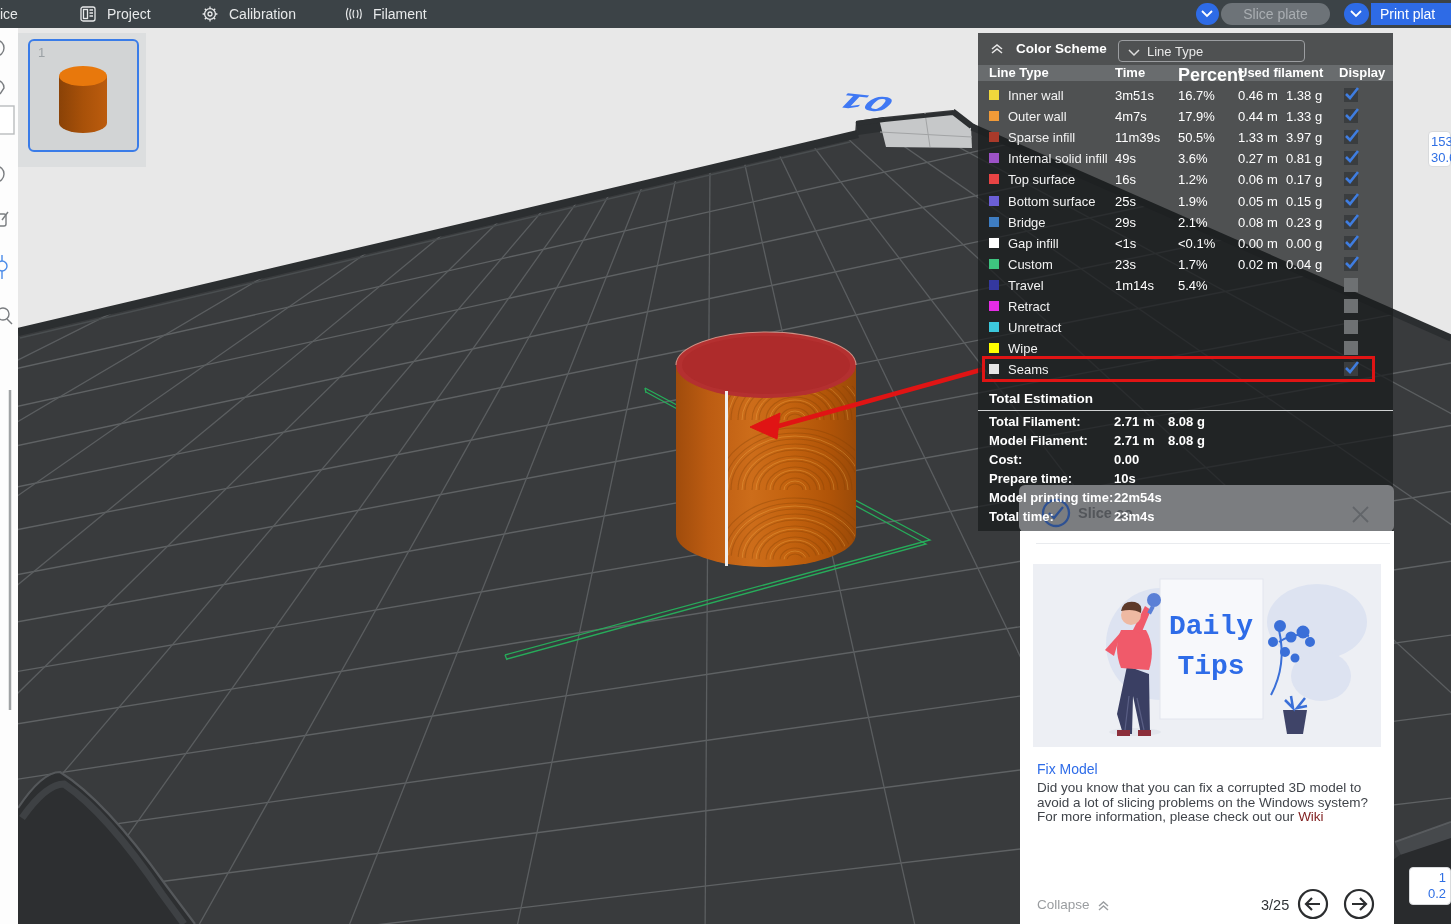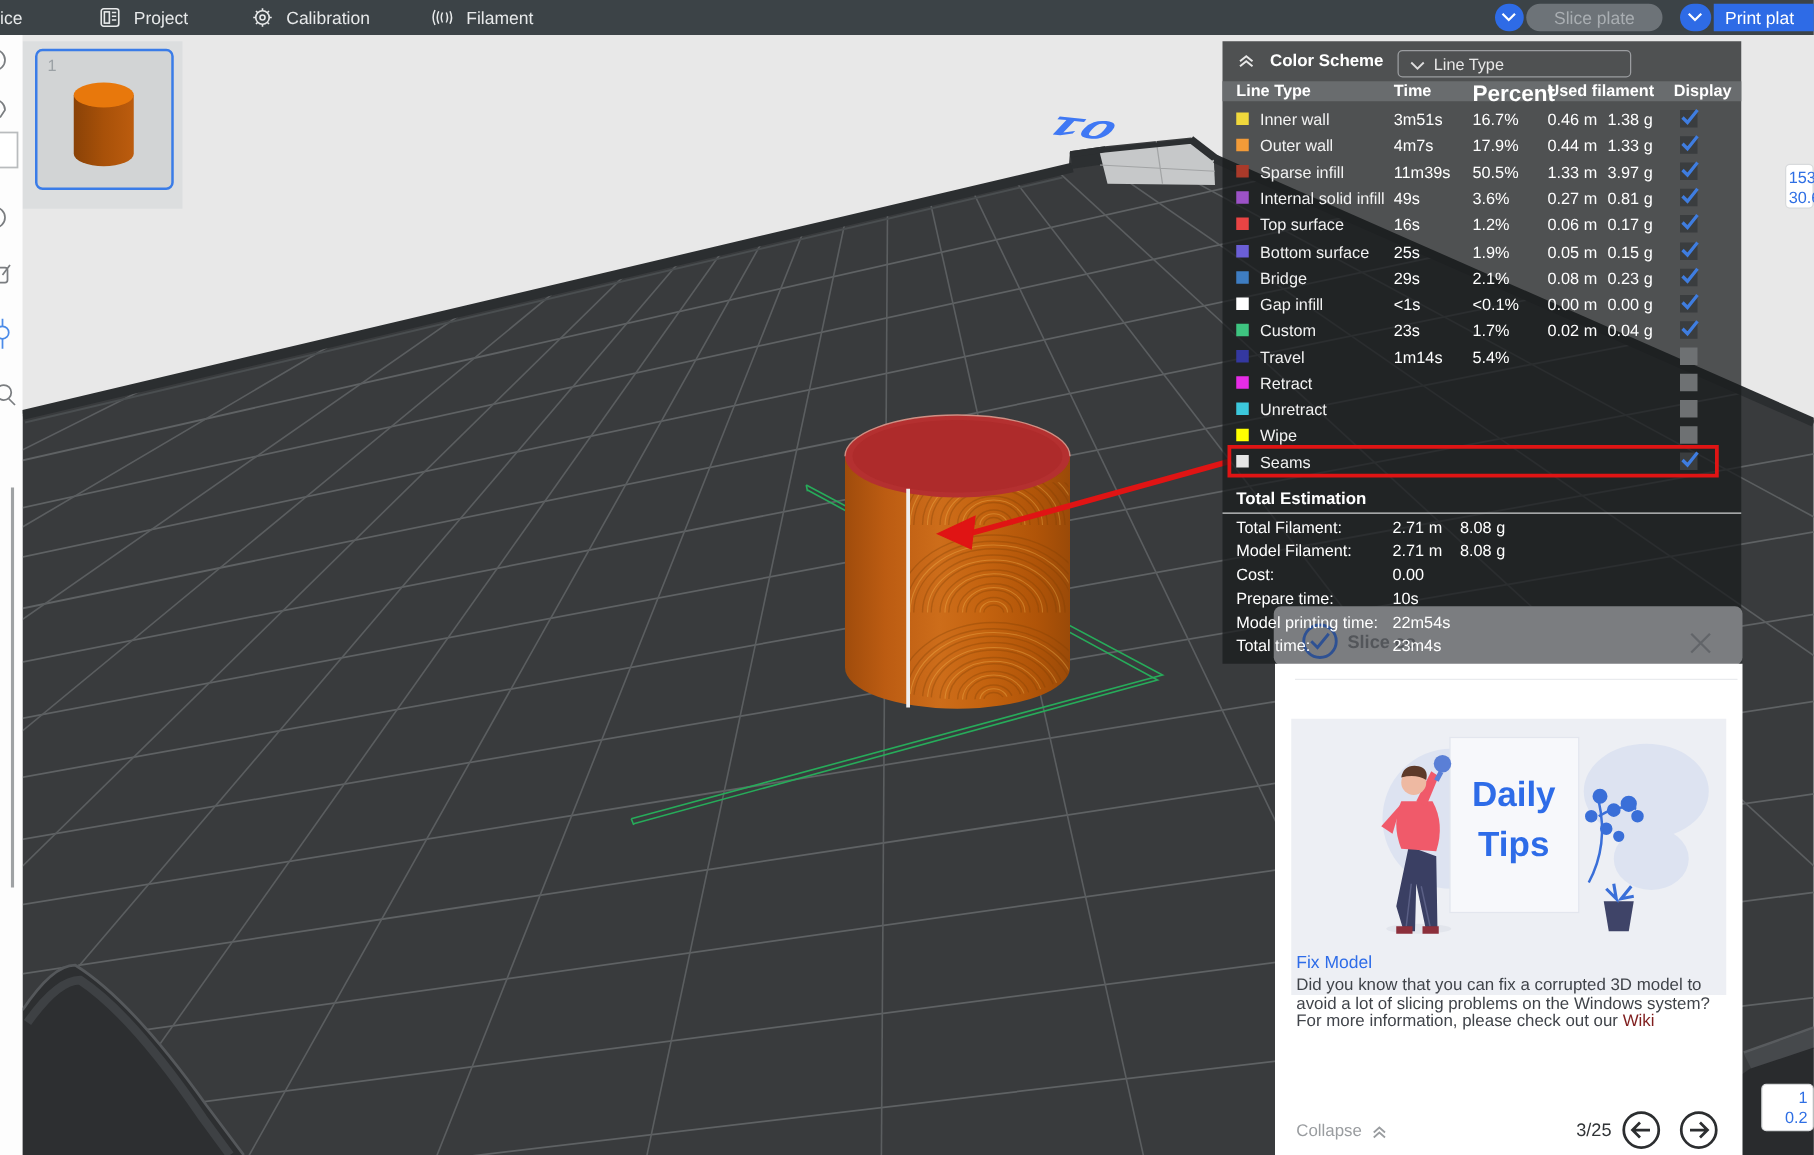"Total Filament:" div { font-weight: none -> bold }
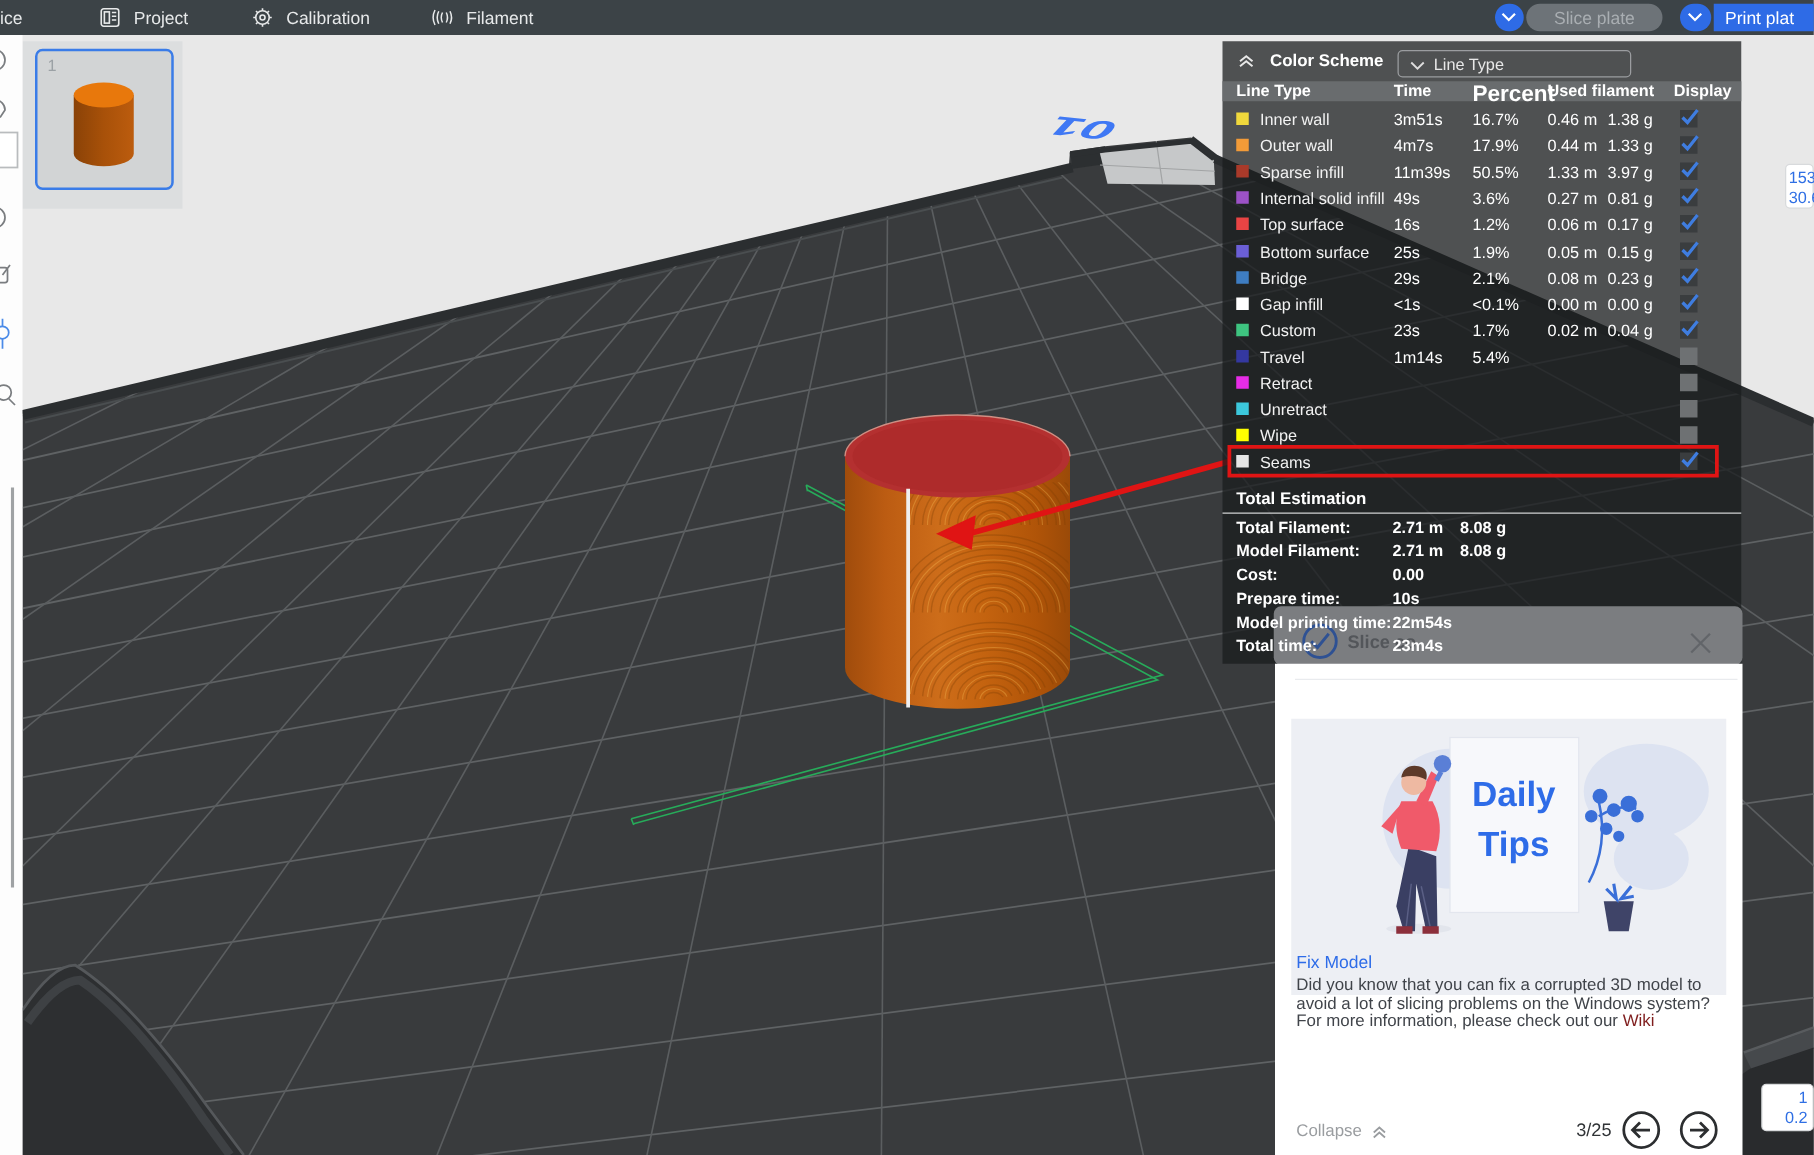"Daily" #illus { font-family: none -> Liberation Mono, monospace; height: 221px -> 183px; top: 44px -> 33px }
